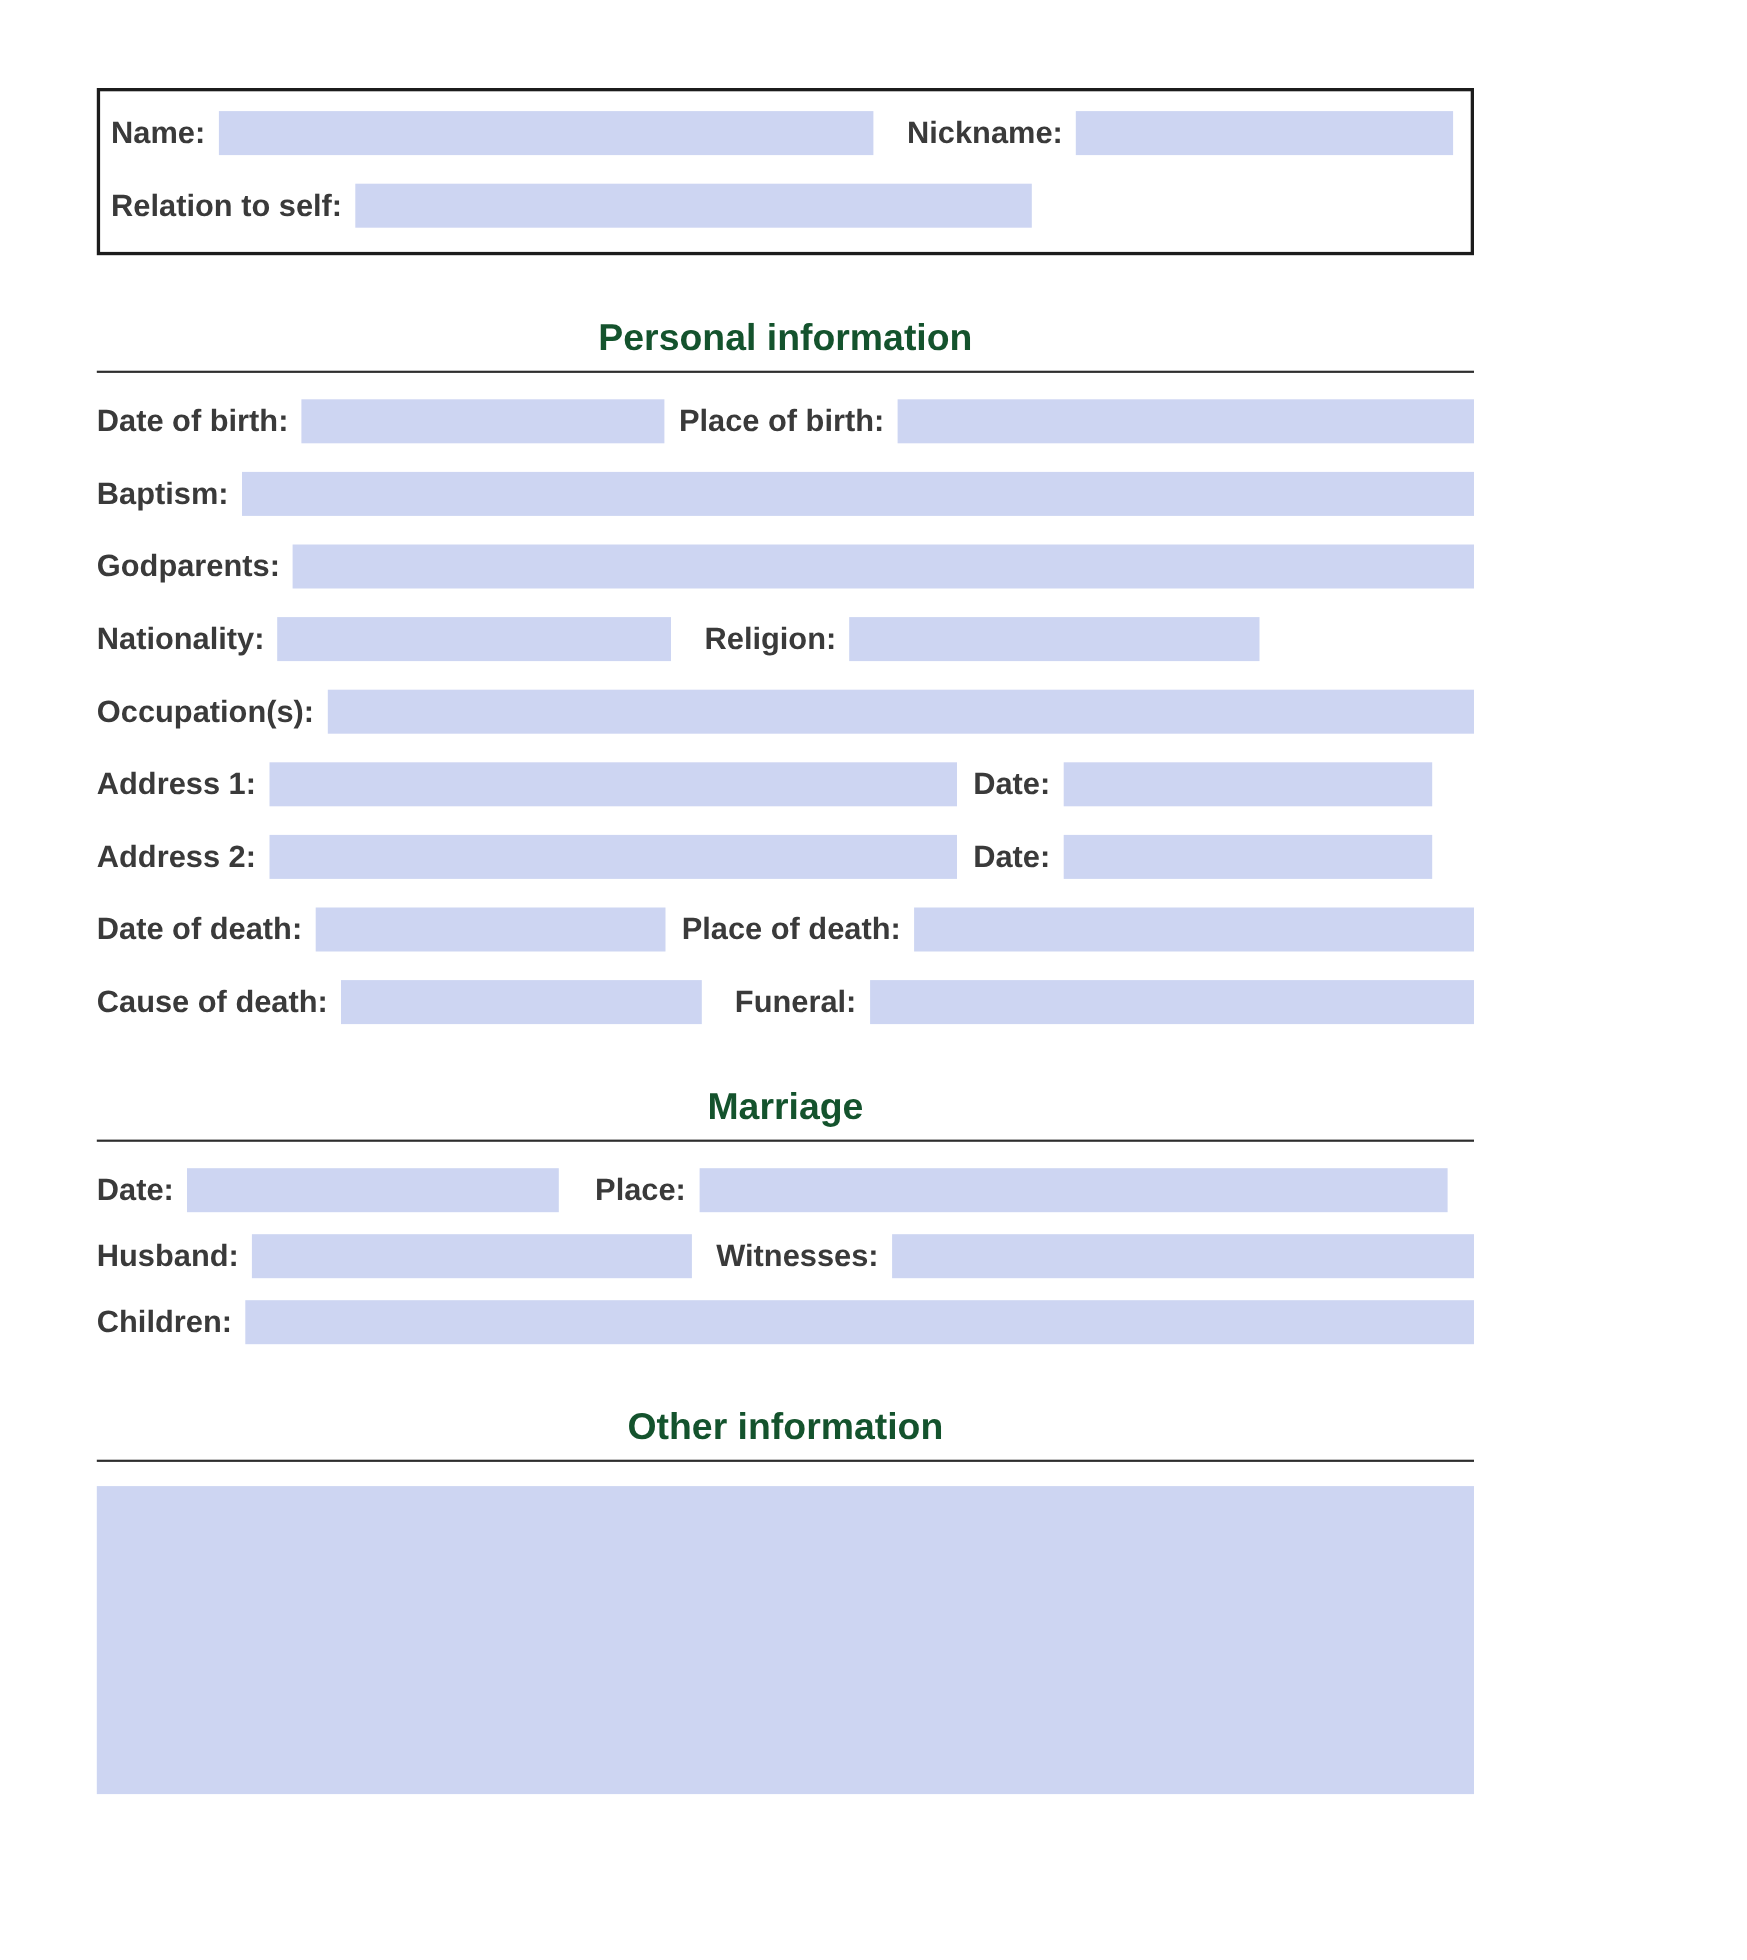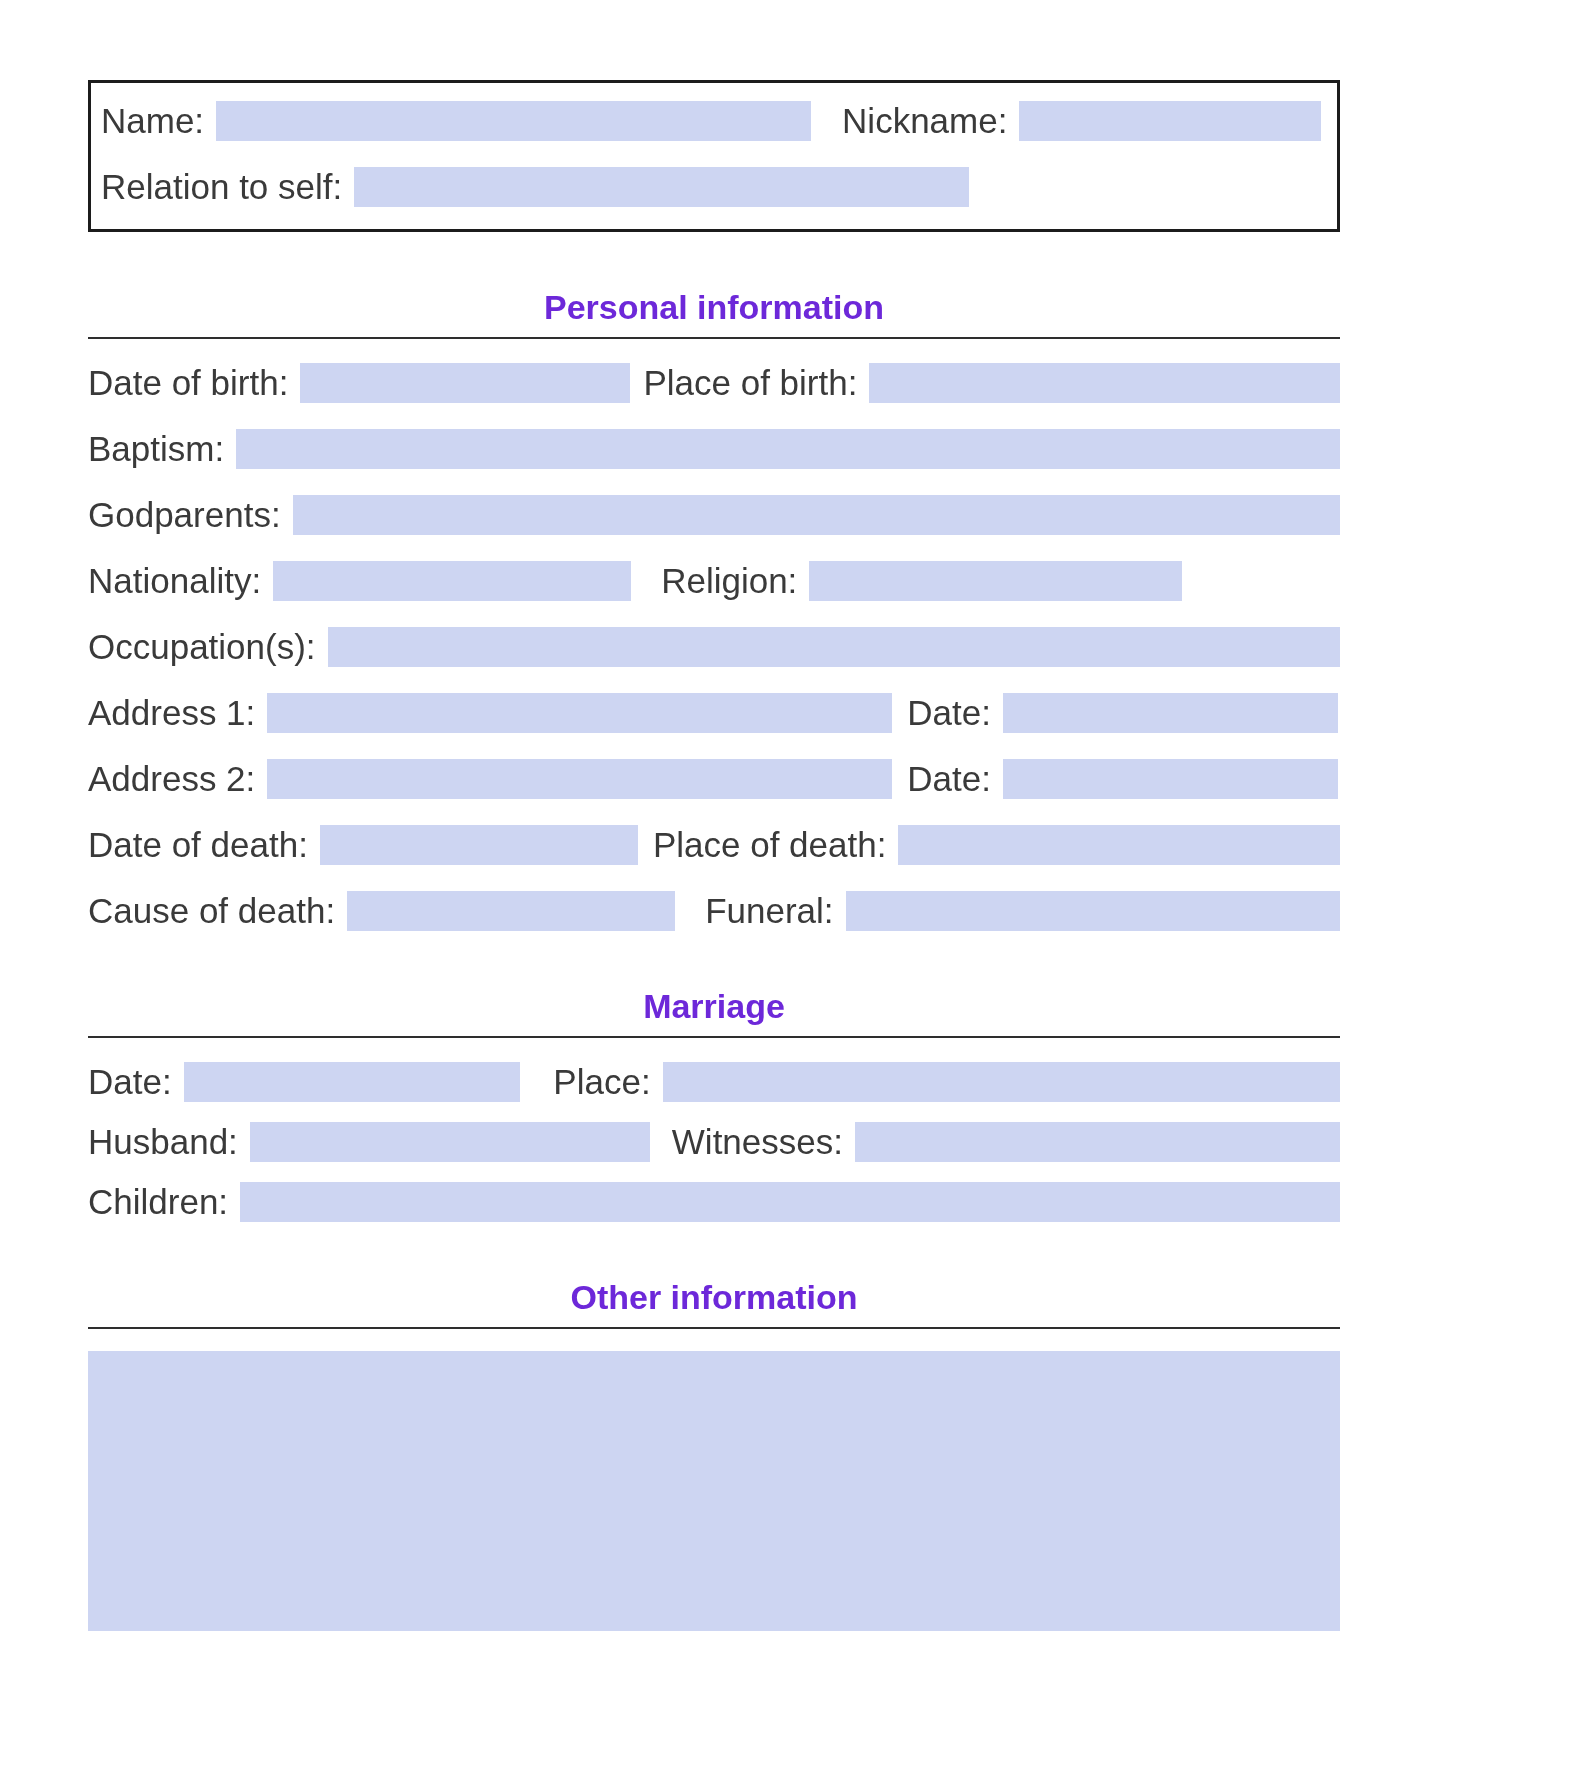"Name:" .lbl { font-size: 35px -> 28px; font-weight: 400 -> 700 }
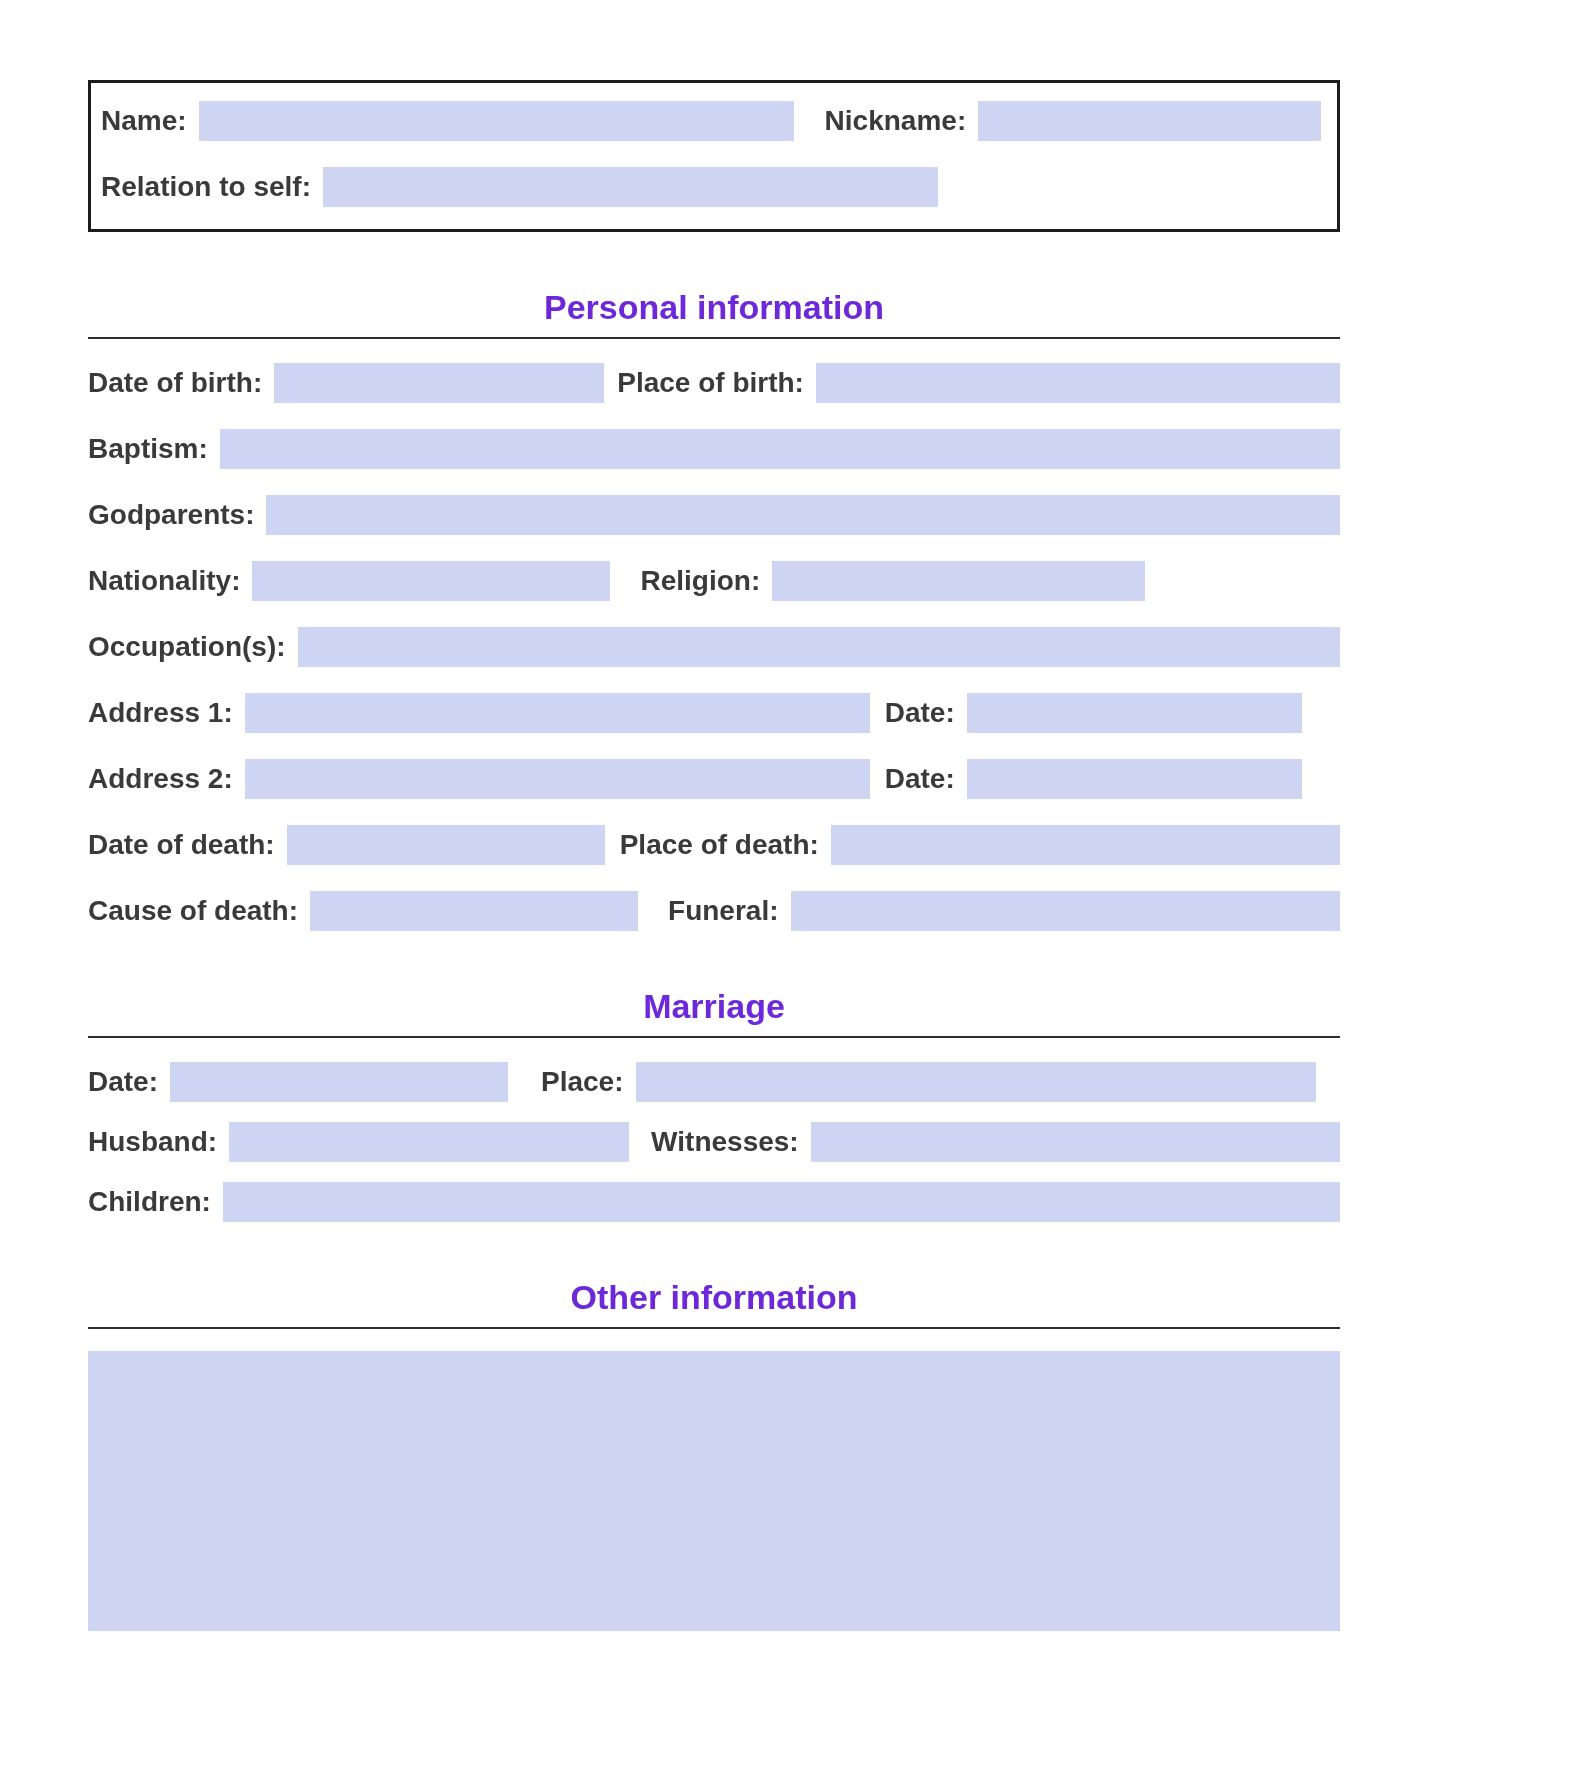"Personal information" .section-title { color: #6d28d9 -> #14532d }
